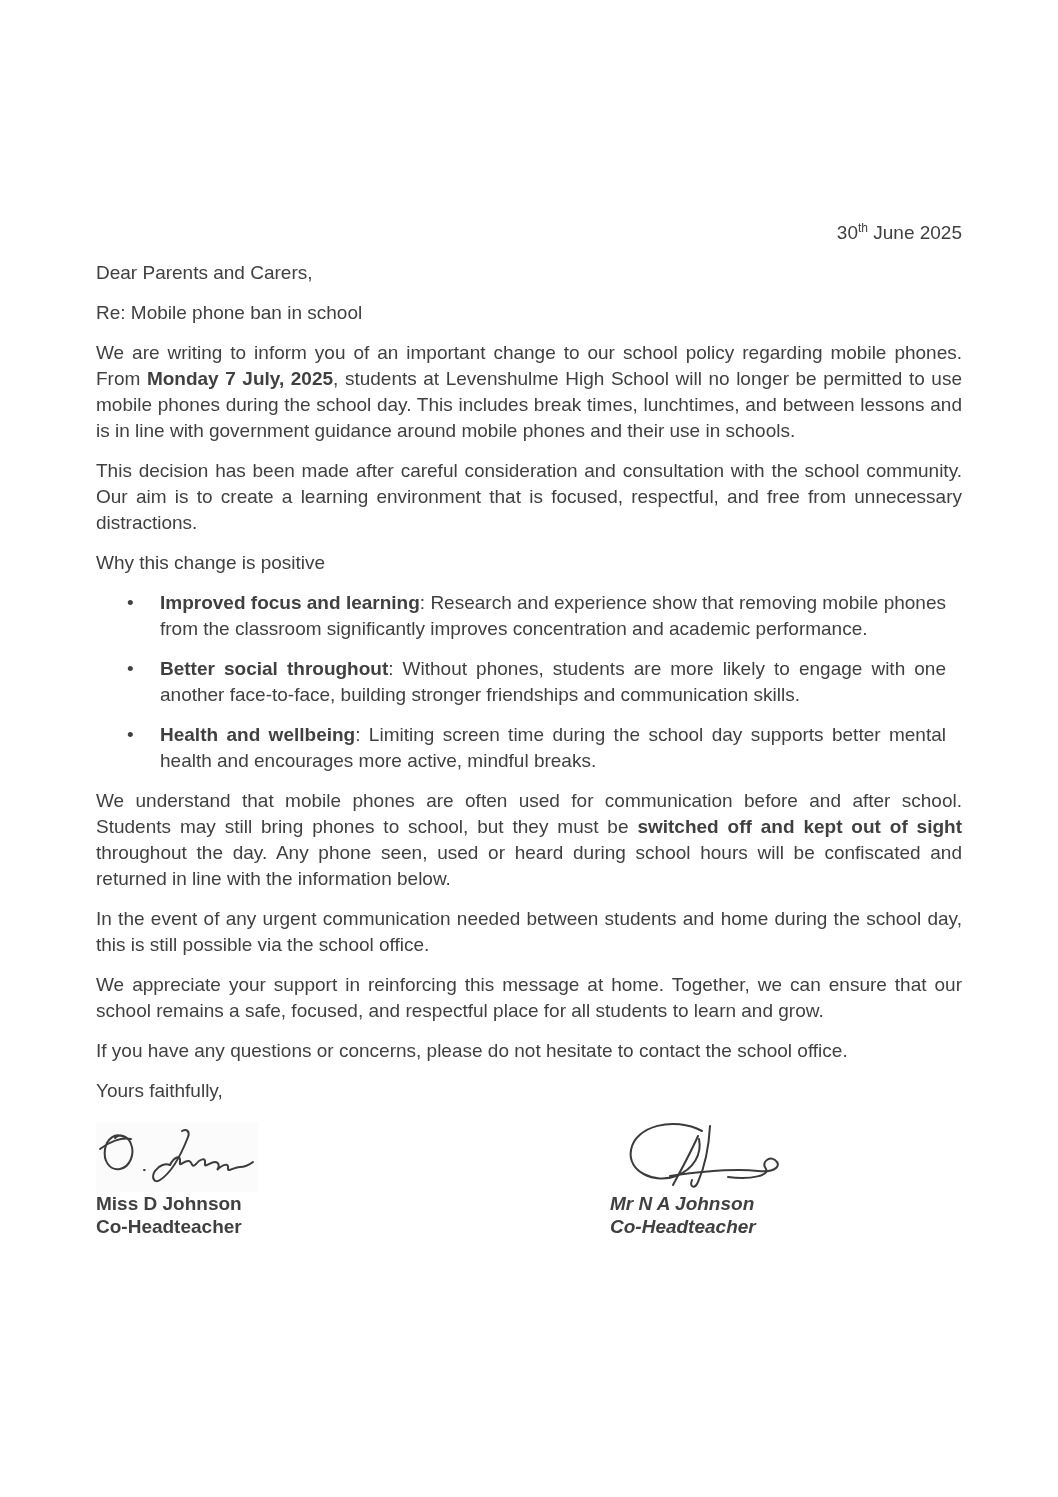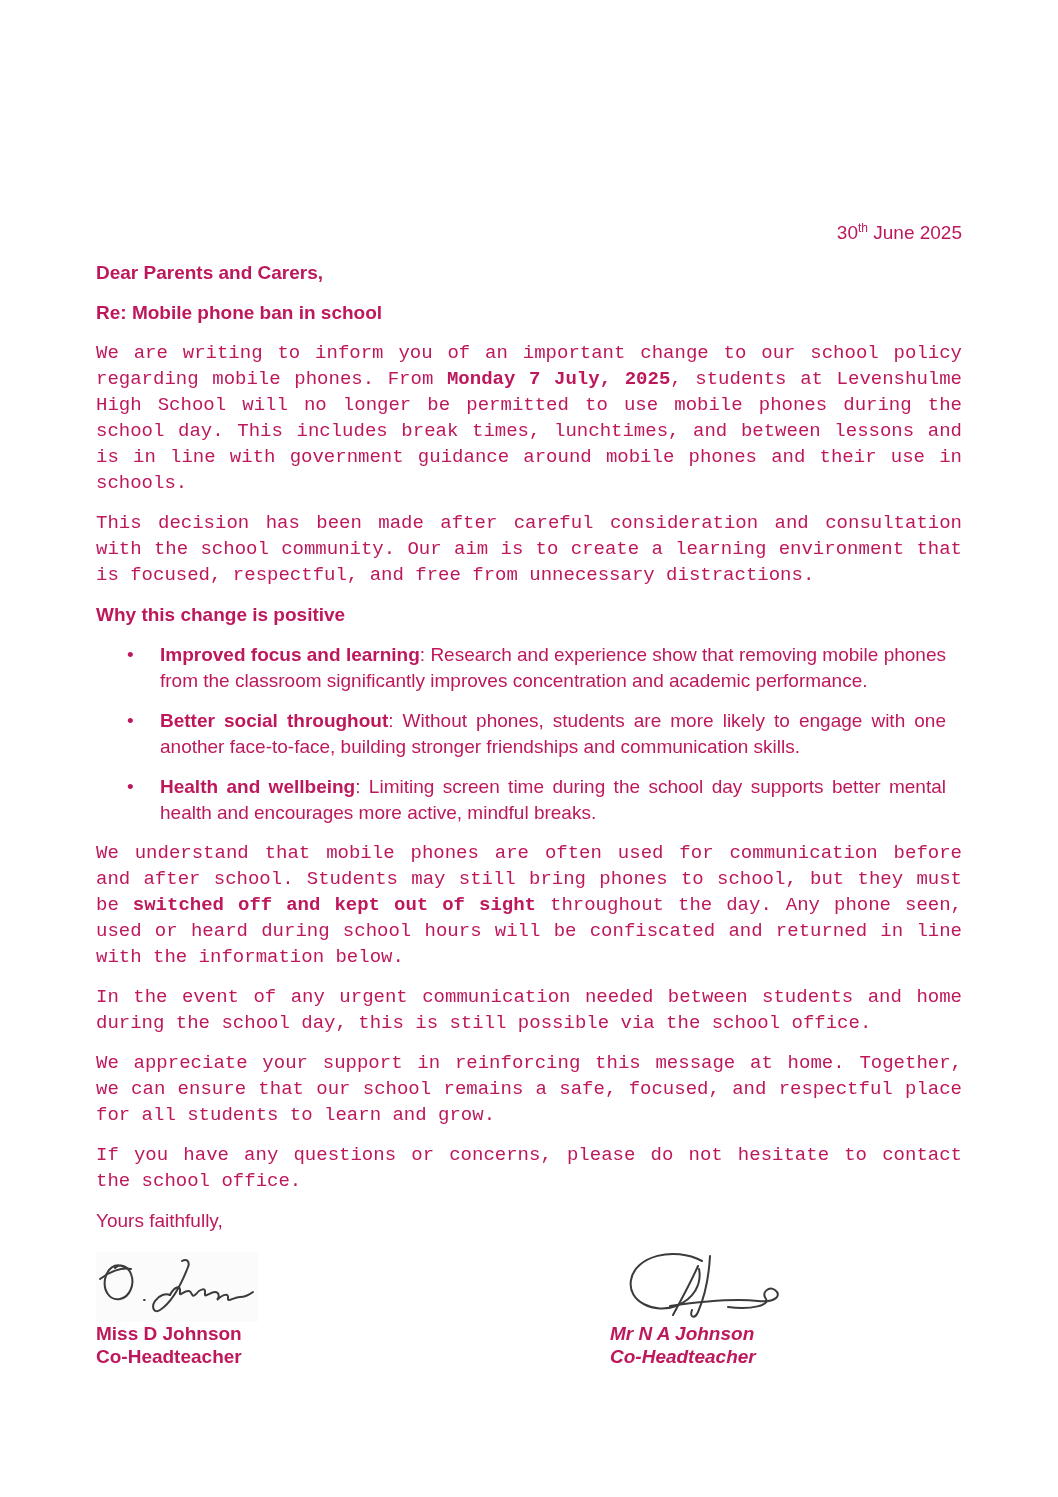"30th June 2025" .page { color: #be185d -> #404040 }
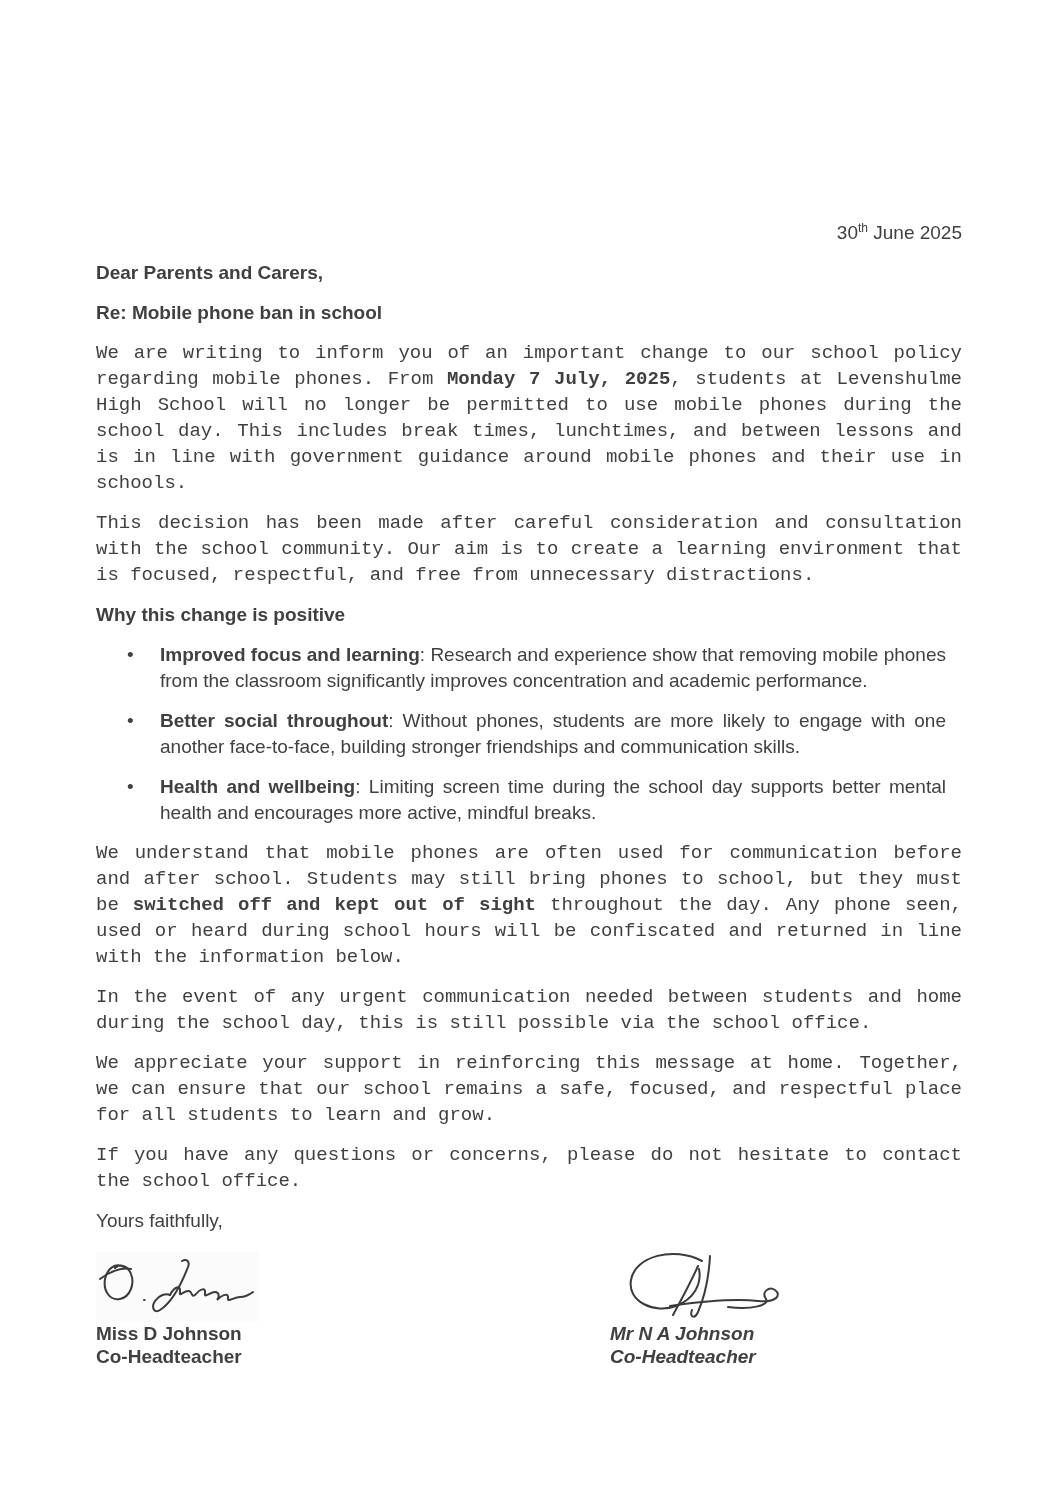"Dear Parents and Carers," .bold { font-weight: bold -> normal }
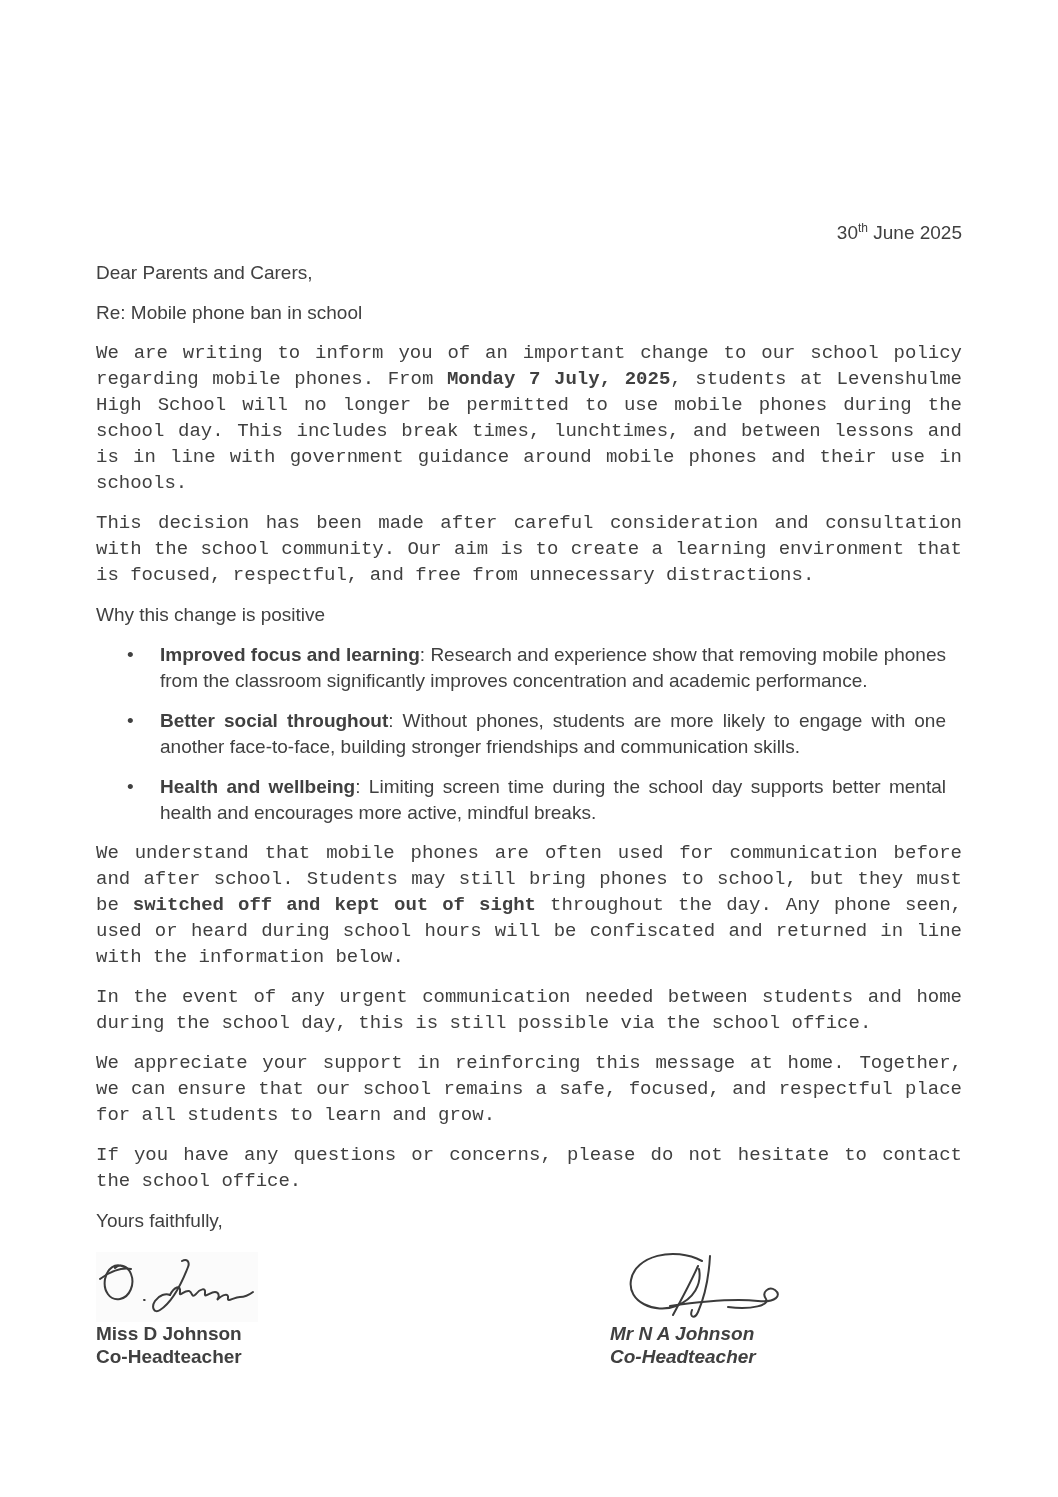"We are writing to inform" .justify { font-family: Liberation Mono, monospace -> none }
